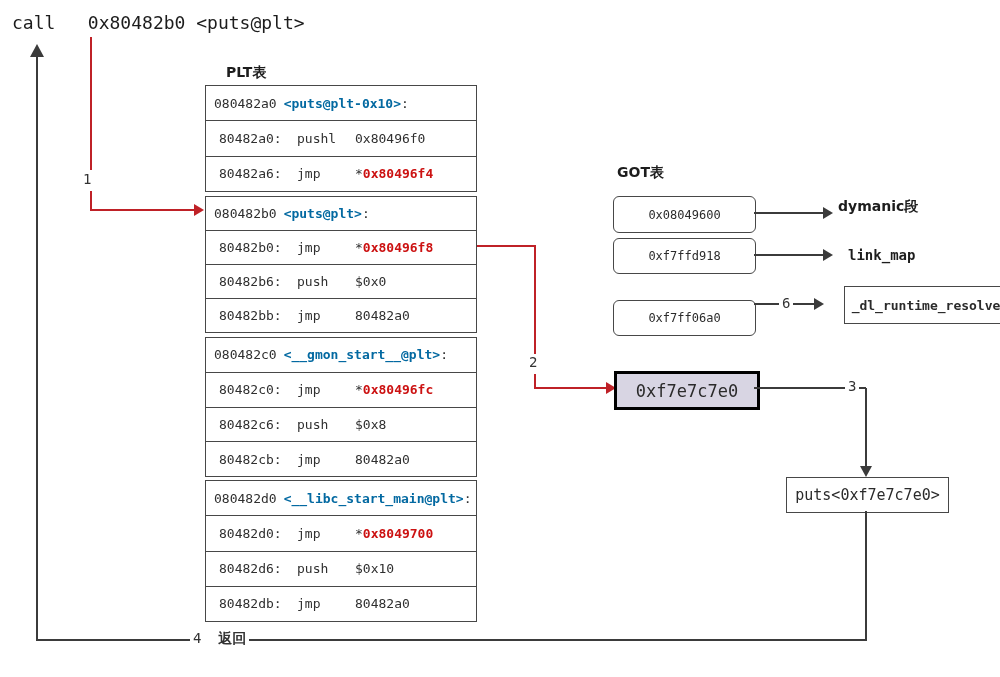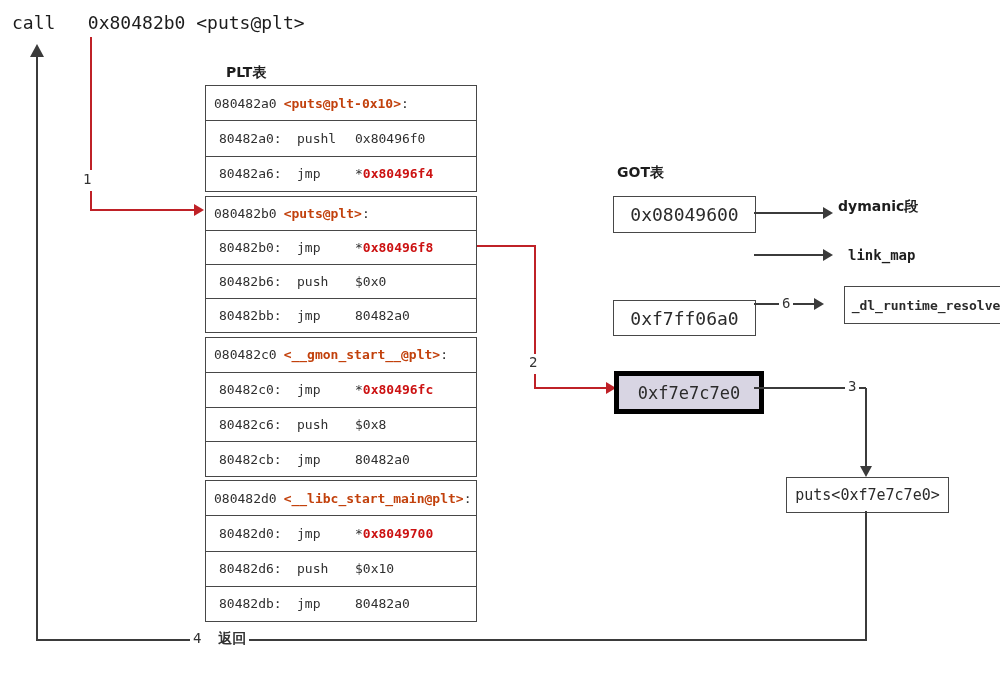"<puts@plt-0x10>" .sym { color: #c2410c -> #0369a1 }
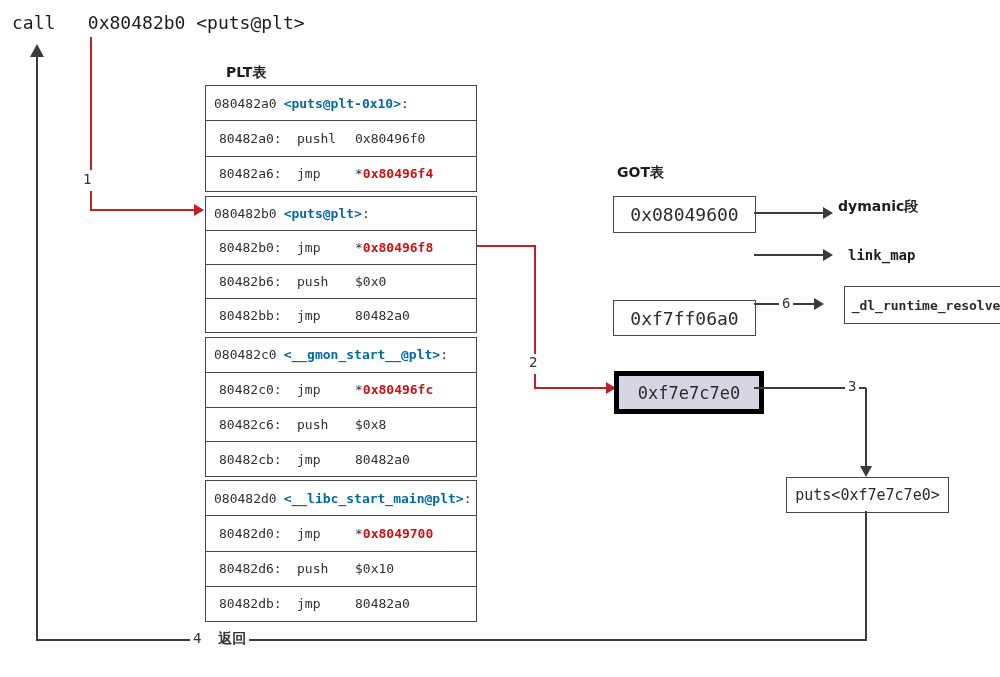"0x08049600" .got-box { border-radius: none -> 6px; font-size: 18px -> 12px }
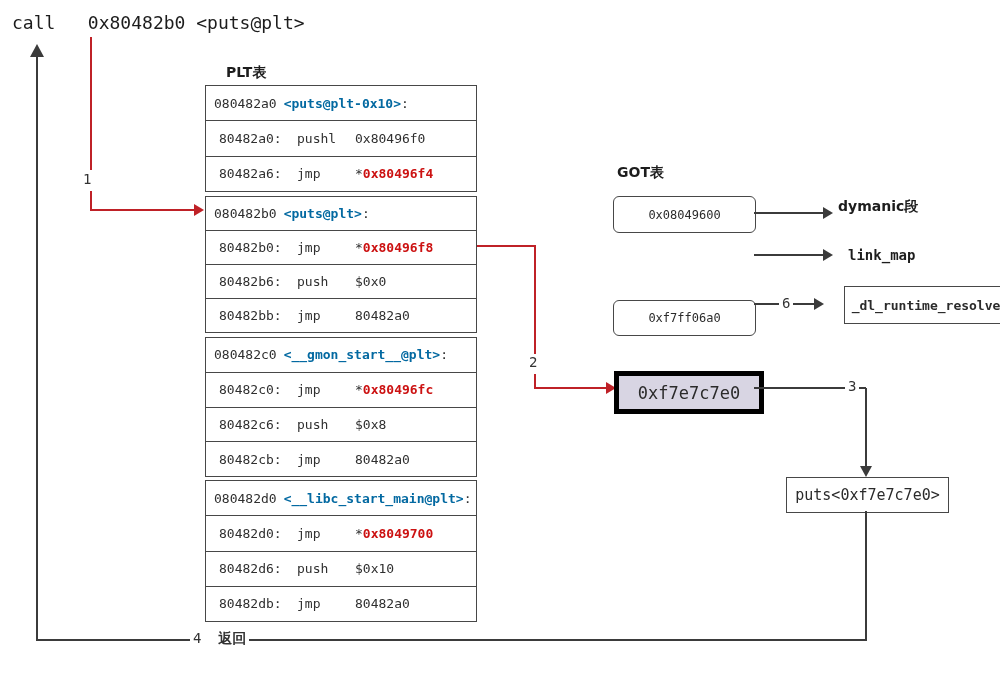"0xf7ffd918" div.box { html: none -> <div><span>0xf7ffd918</span></div> }
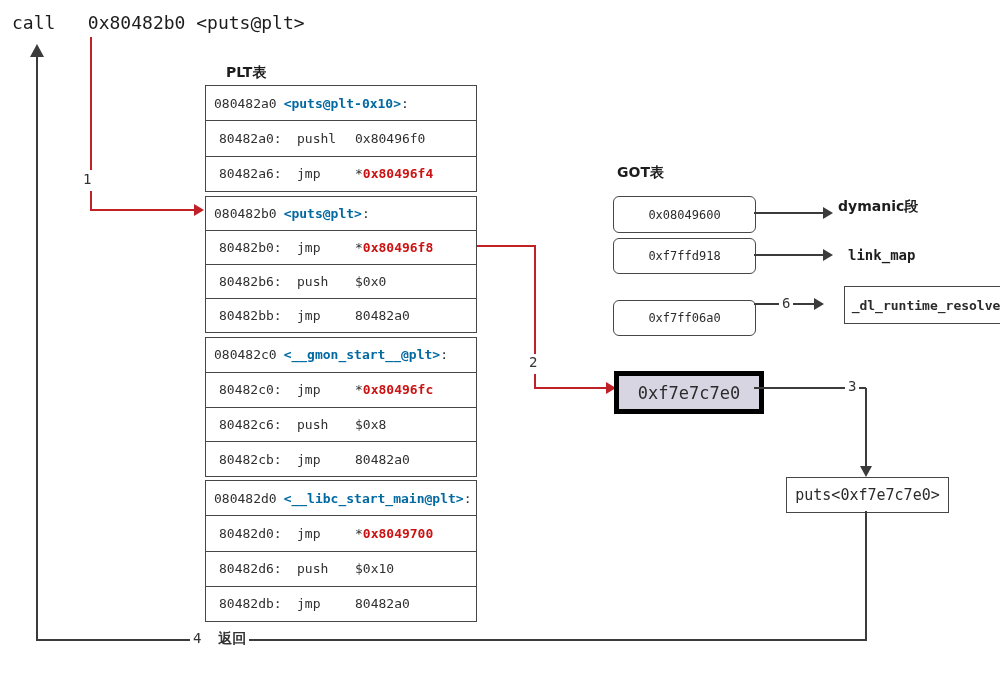"0xf7e7c7e0" .resolved-box { border: 5px solid #000000 -> 3px solid #000000 }
